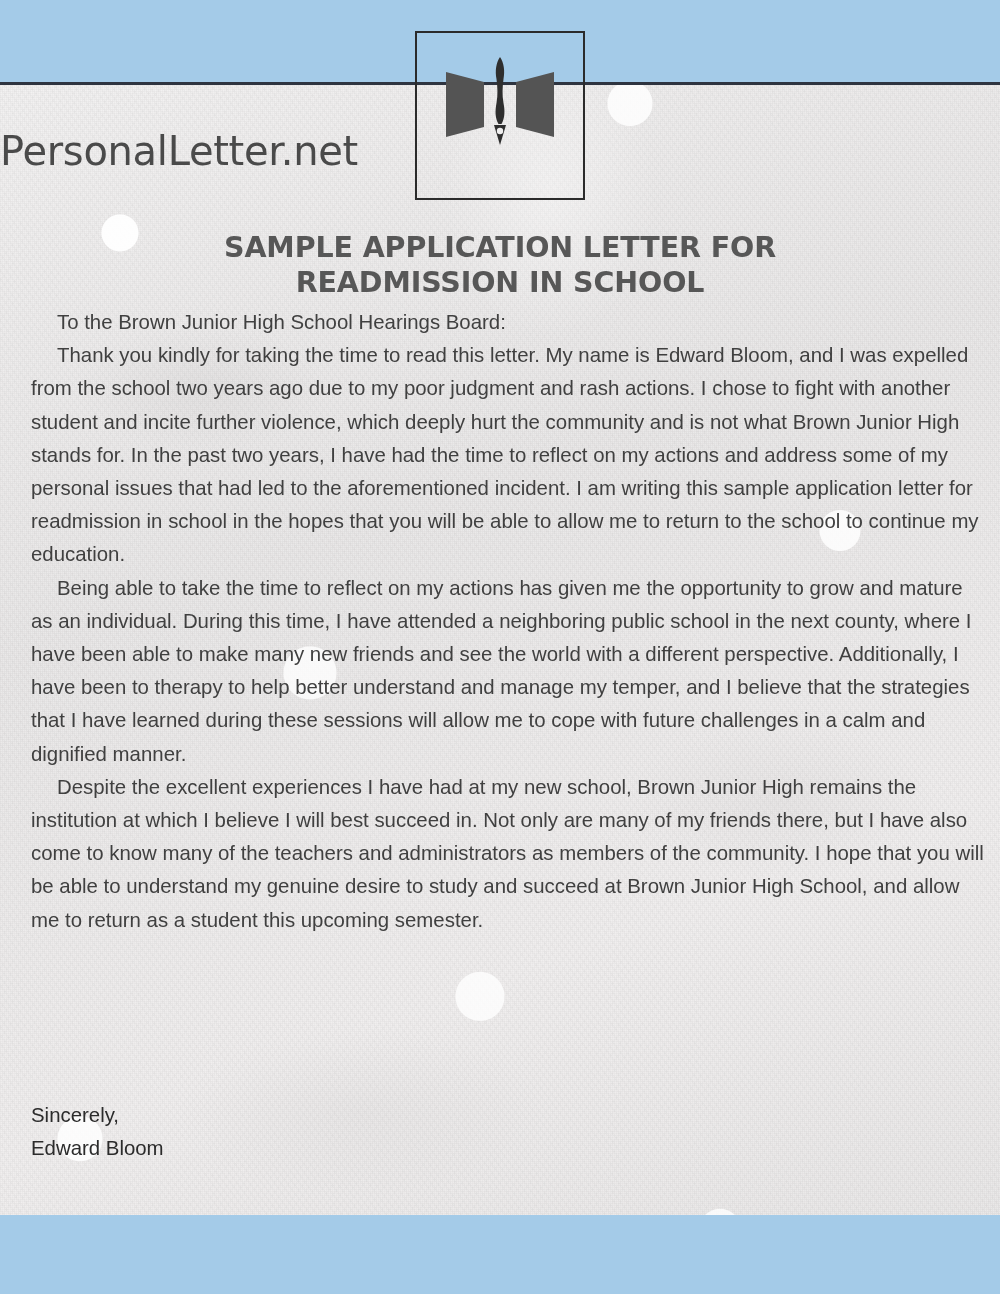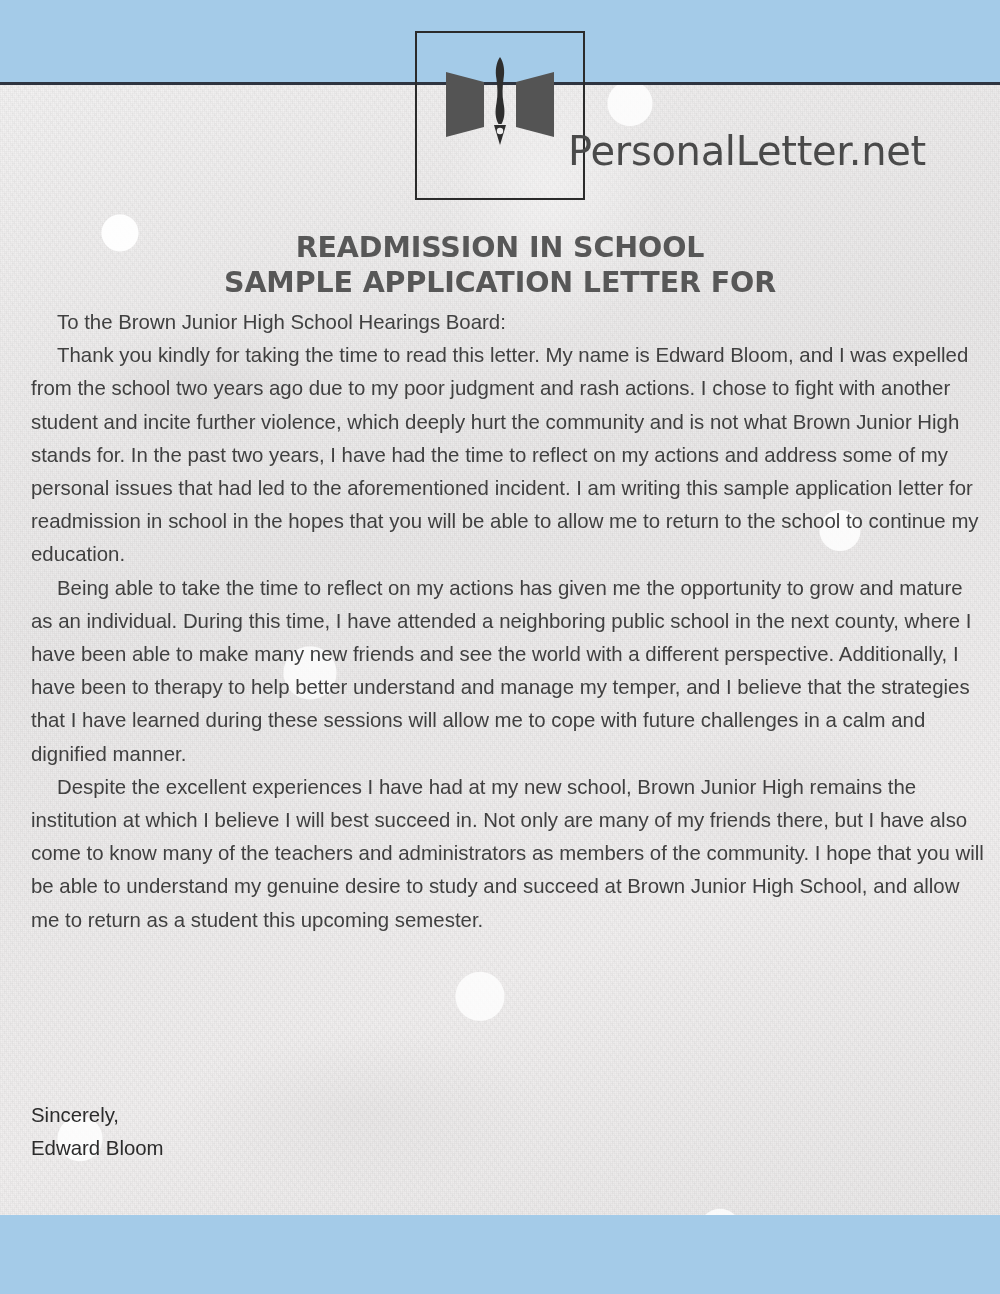"PersonalLetter.net" .logo-word { text-align: right -> left }
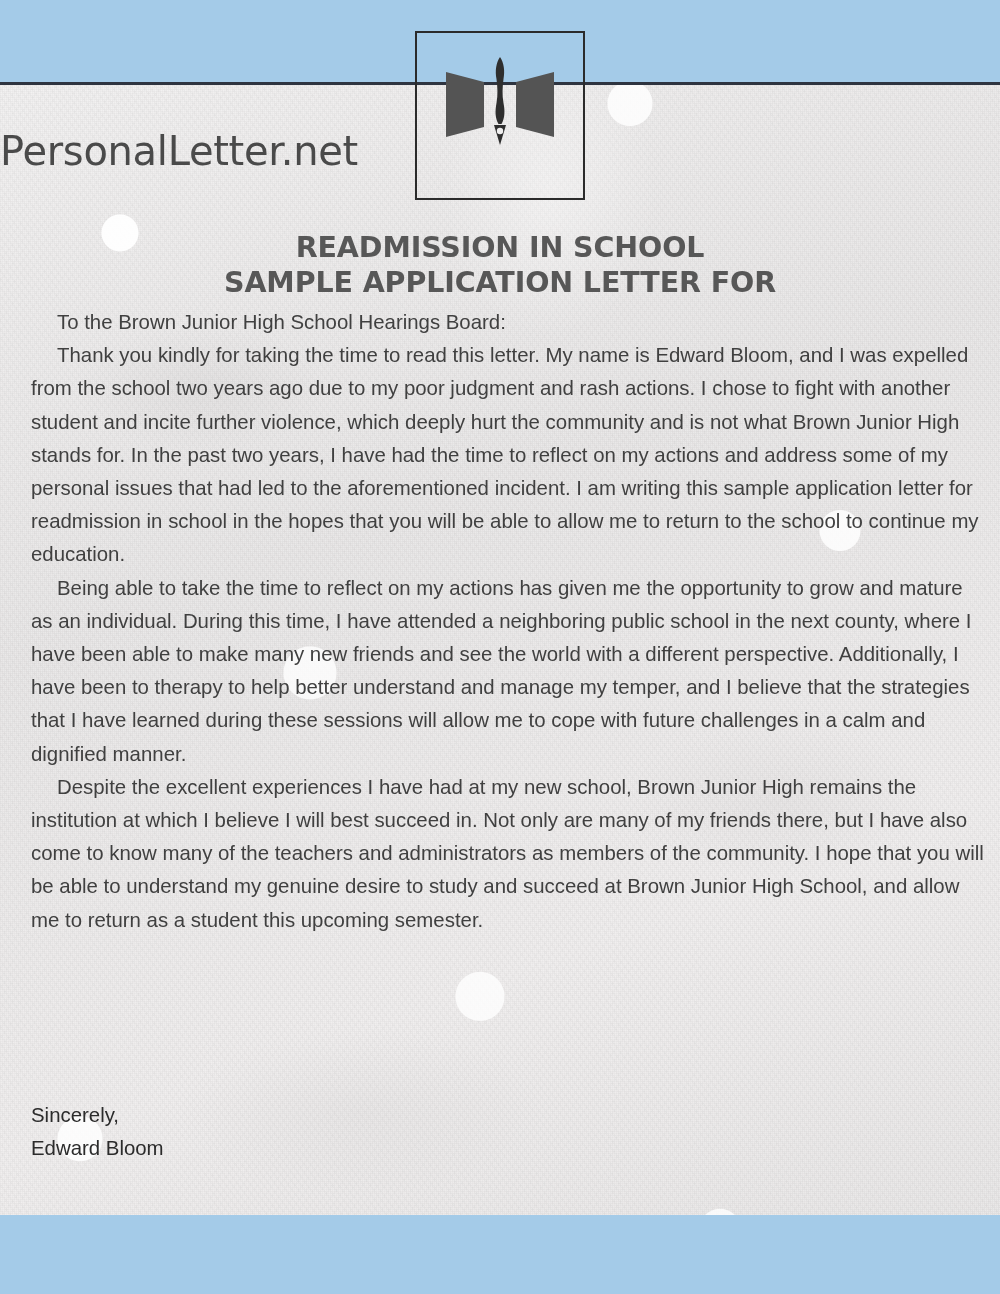"READMISSION IN SCHOOL" span.tl { order: before "SAMPLE APPLICATION LETTER FOR" -> after "SAMPLE APPLICATION LETTER FOR" }
